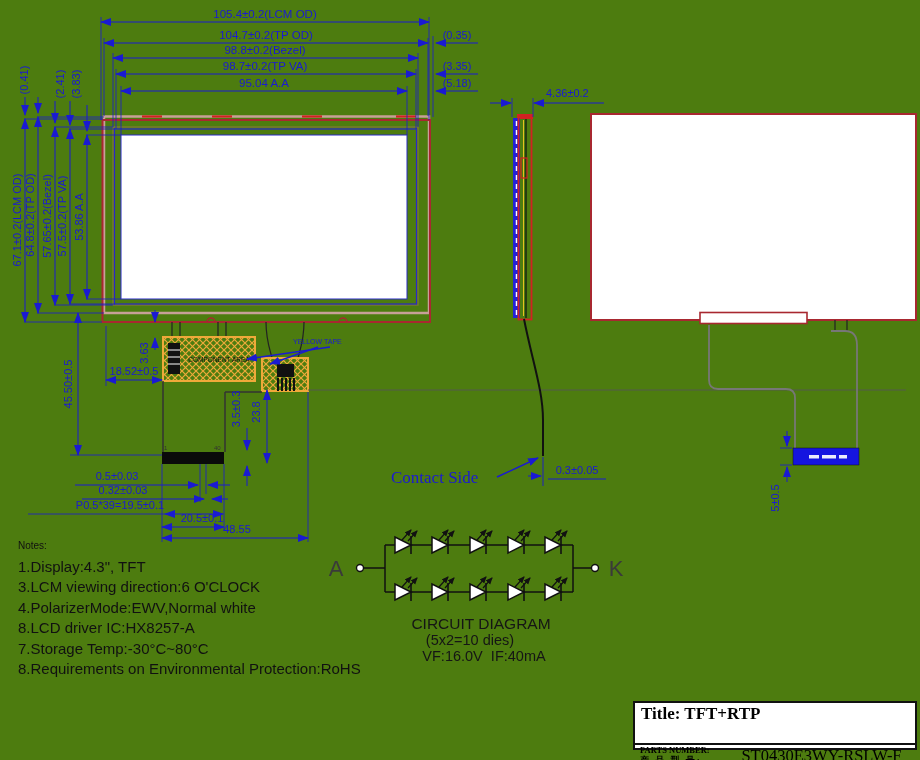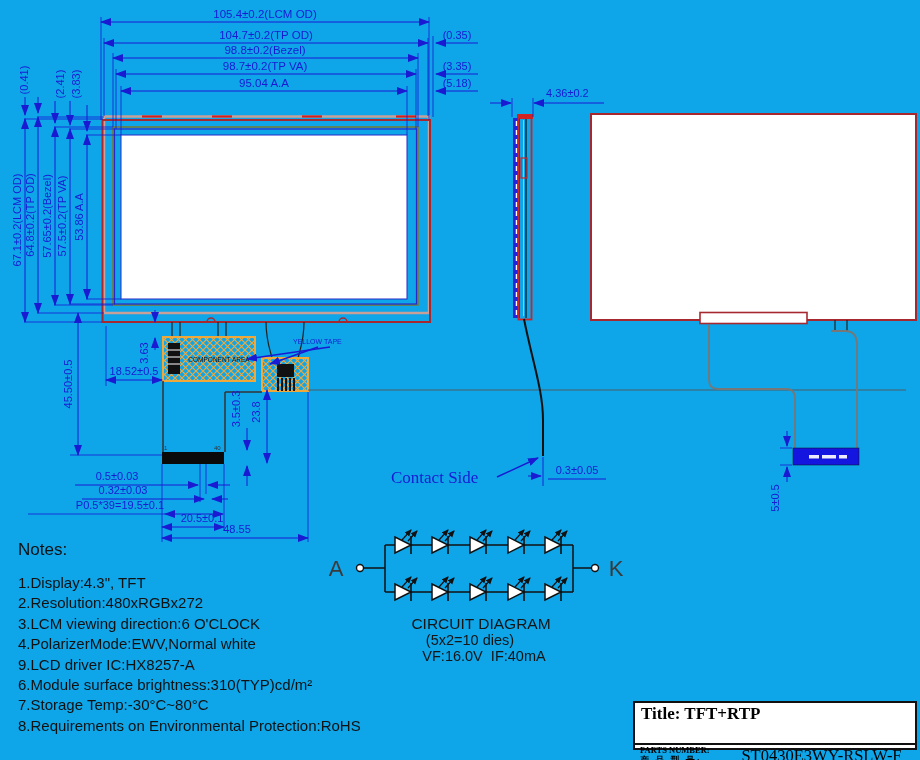"105.4±0.2(LCM OD)" #stage { background: #0ea5e9 -> #4d7c0f }
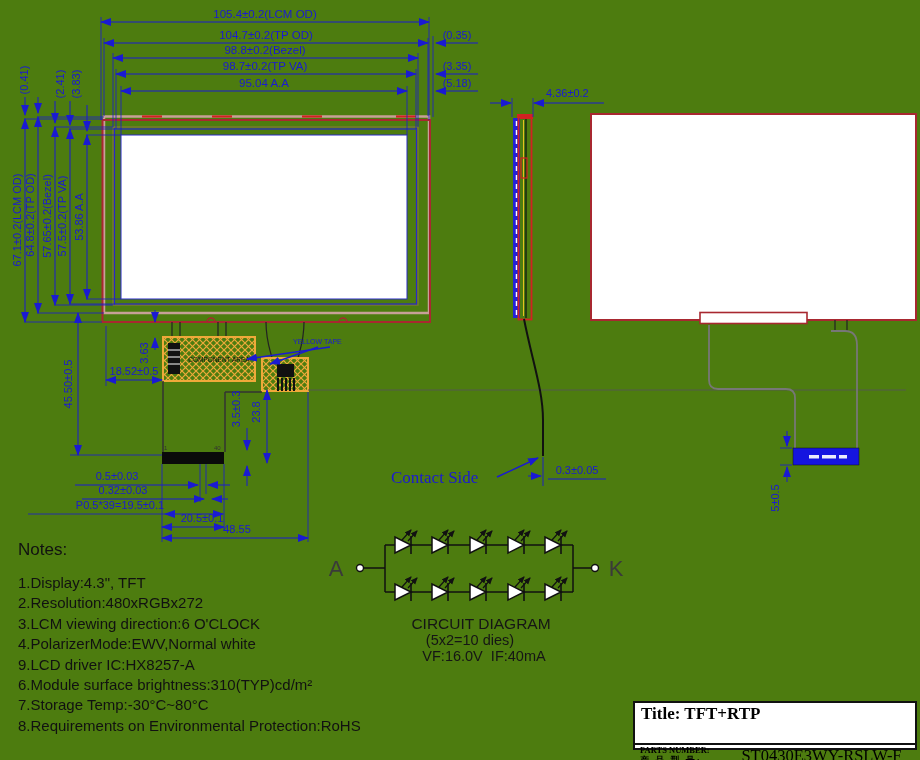"Notes:" .notes .hd { font-size: 17px -> 10px; margin-bottom: 13px -> 6px }
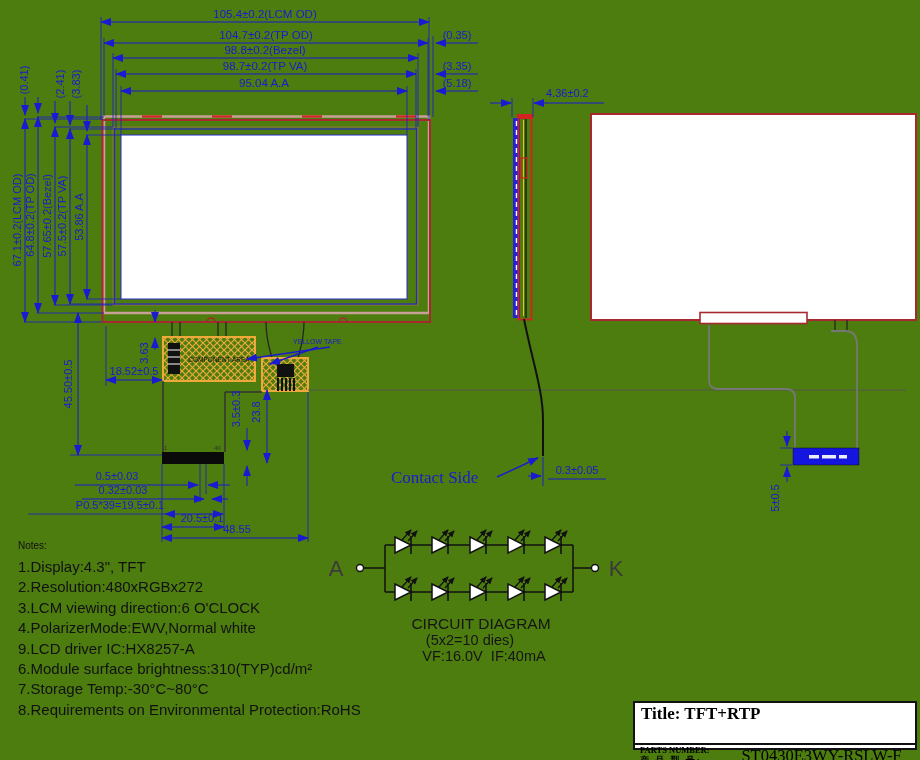"2.Resolution:480xRGBx272" div.ln { html: <div>2.Resolution:480xRGBx272</div> -> none }
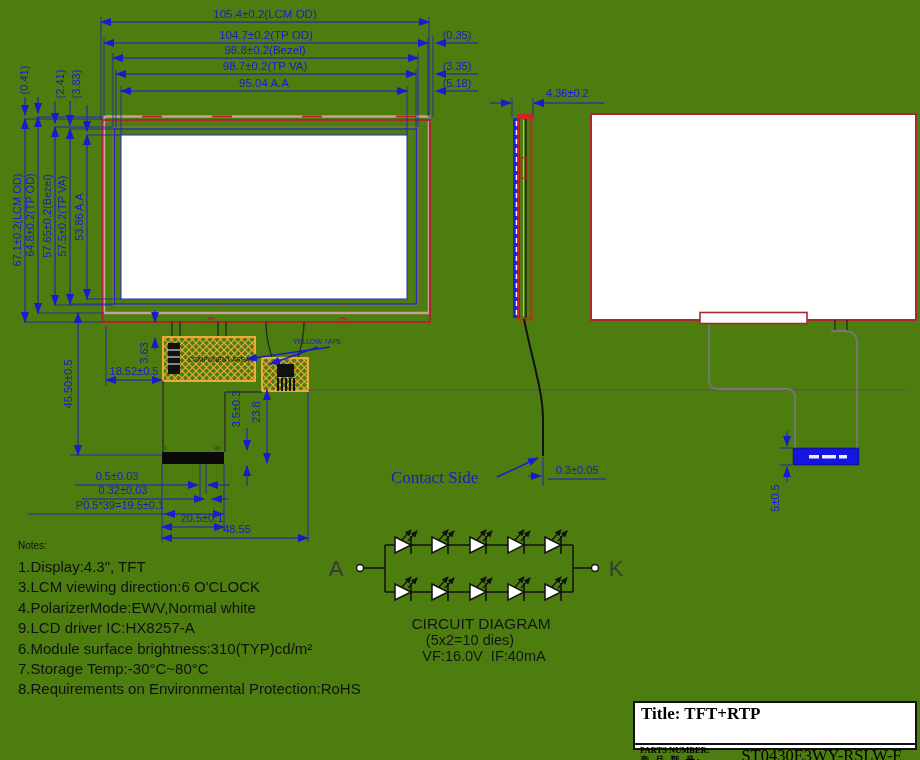"9.LCD driver IC:HX8257-A" div.ln { text: 9.LCD -> 8.LCD }
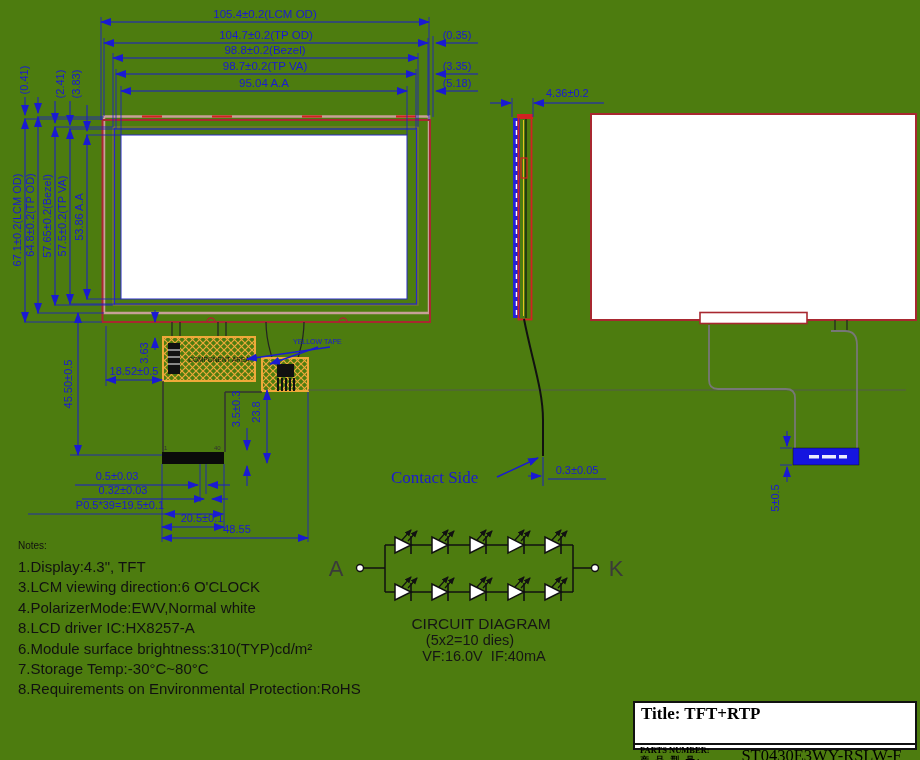"6.Module surface" div.ln { html: <div>6.Module surface brightness:310(TYP)cd/m²</div> -> none }
